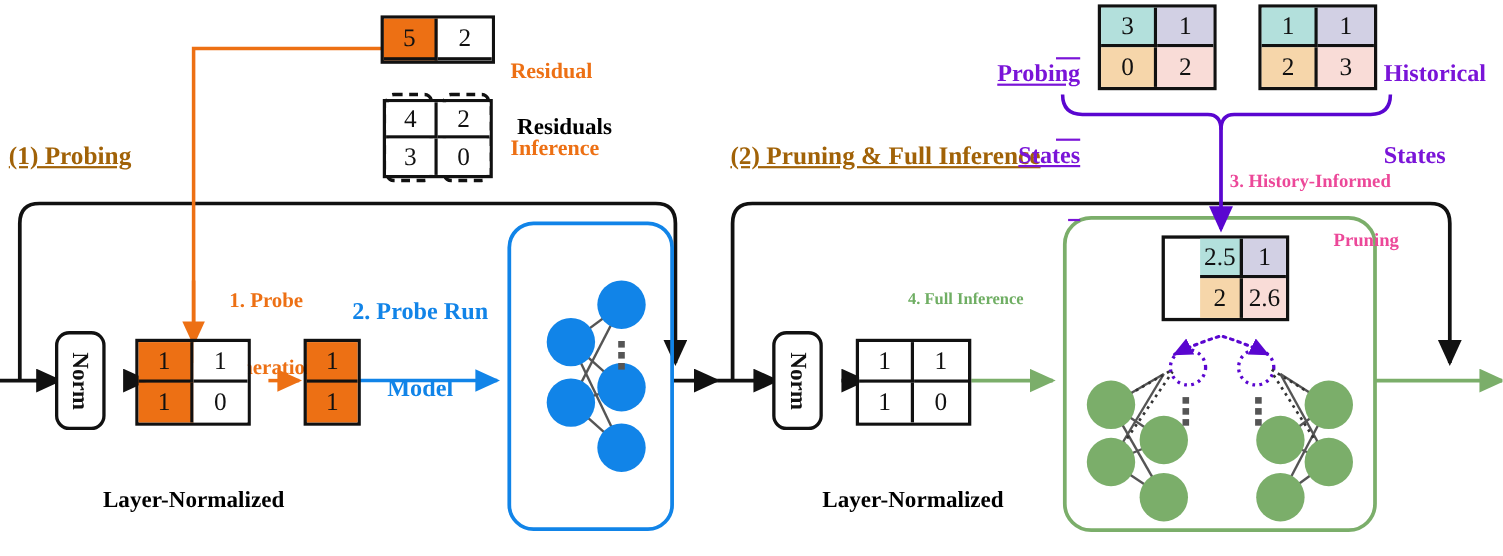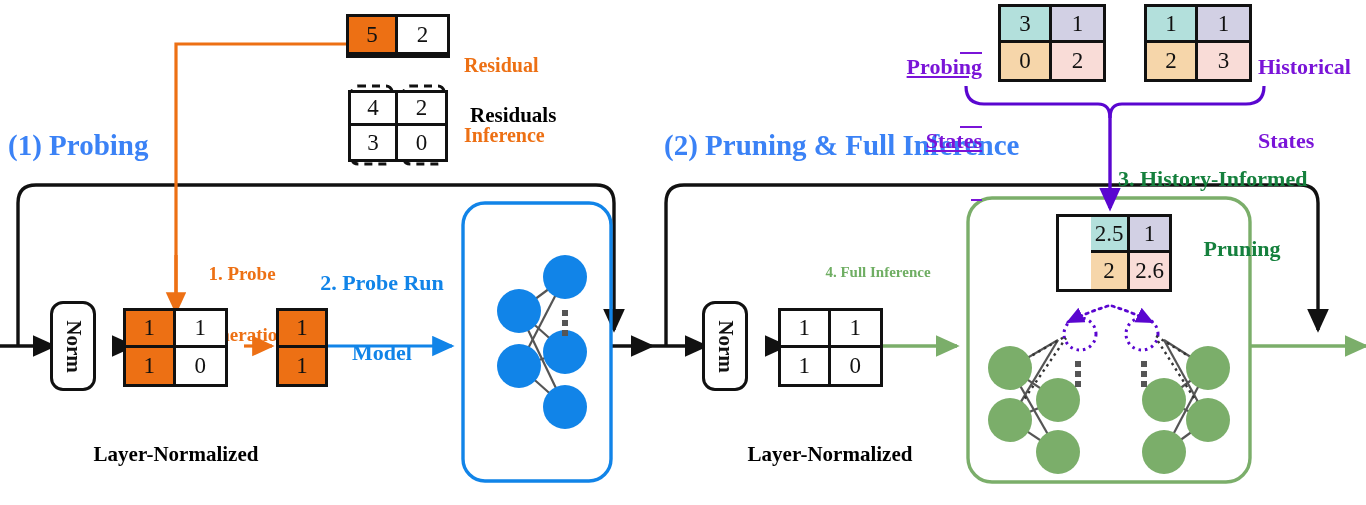"(1) Probing" .sec-title { color: #3b82f6 -> #a16207; font-size: 29px -> 23px; text-decoration: none -> underline }
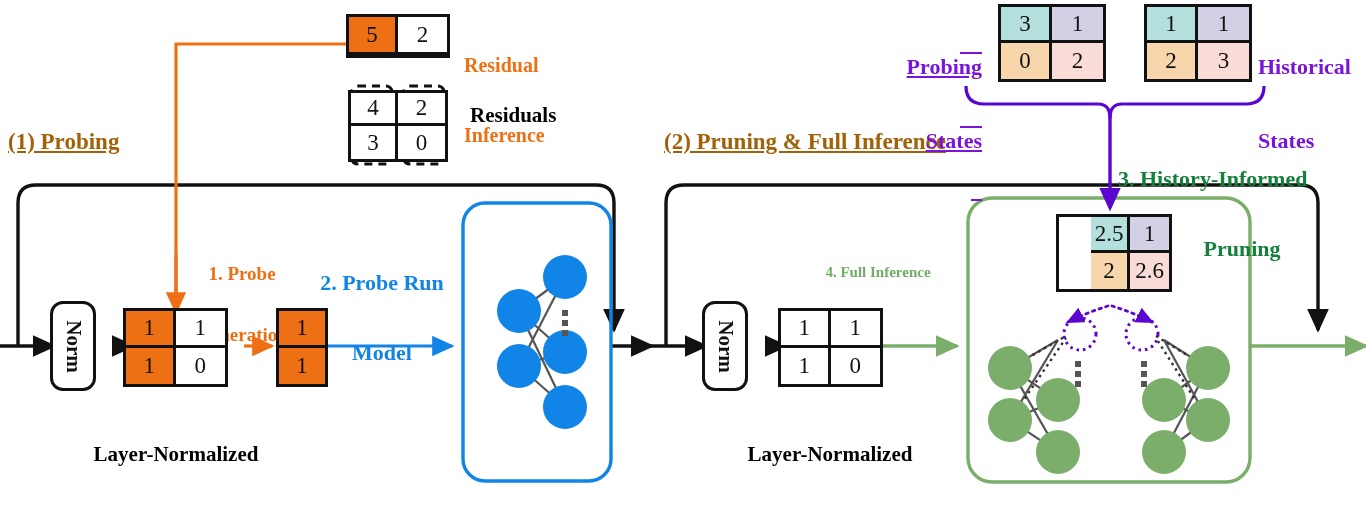"3. History-Informed" .step-purple { color: #15803d -> #ec4899; font-size: 22px -> 17px }
